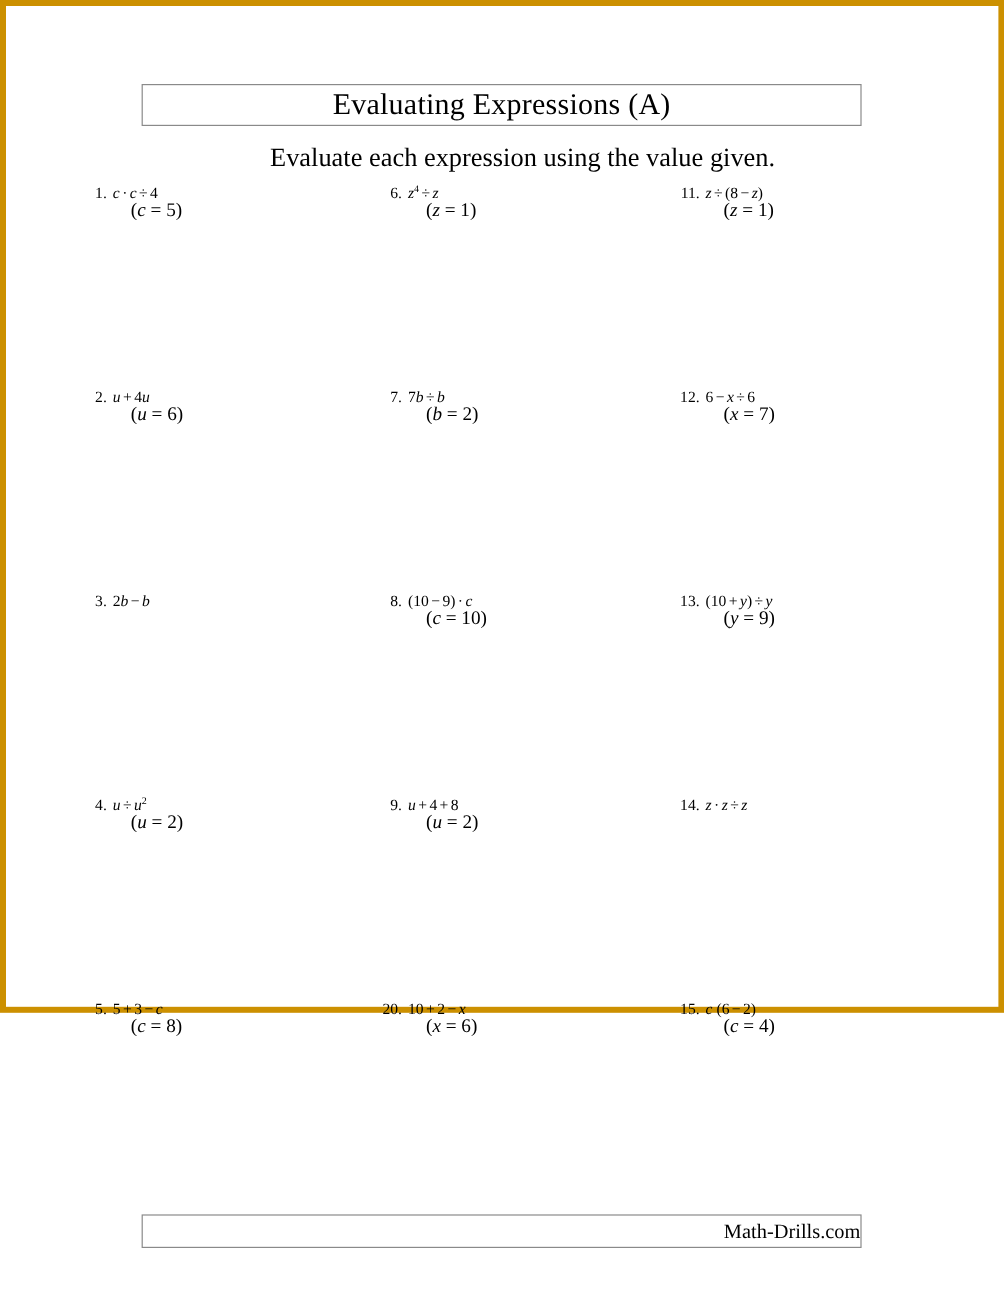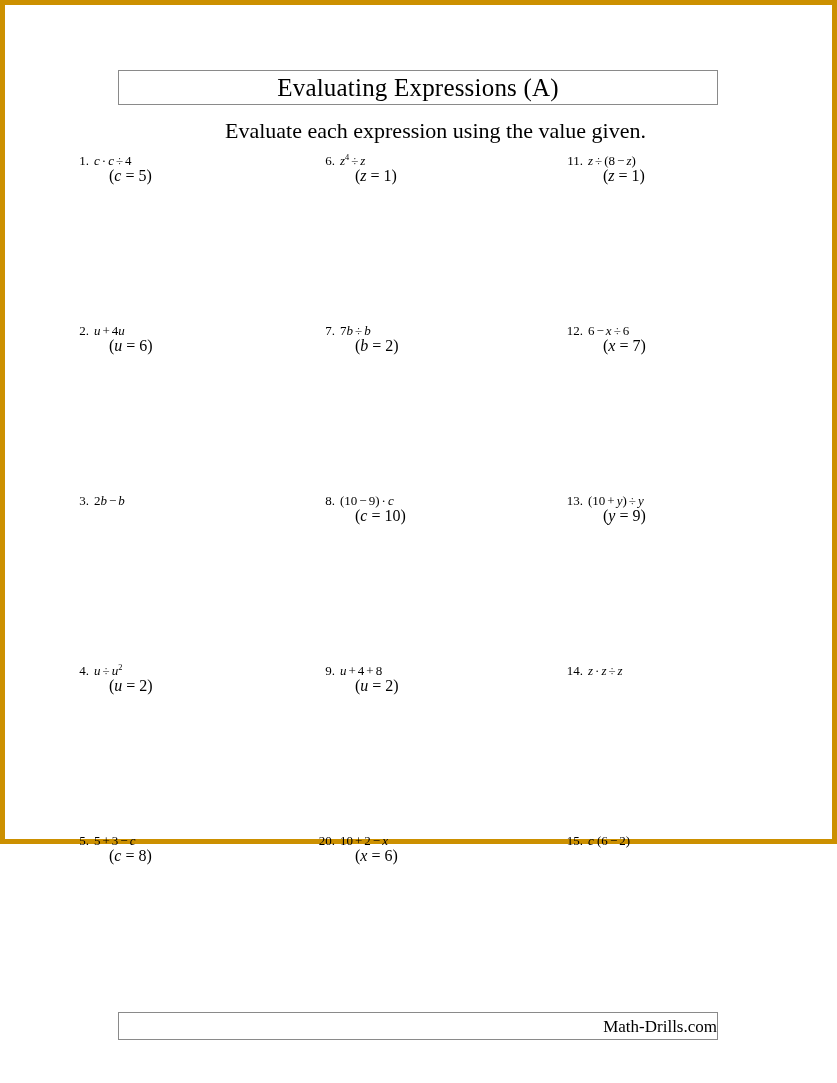"(c = 4)" div.prob-value { html: none -> <div>(<span>c</span> = 4)</div> }
